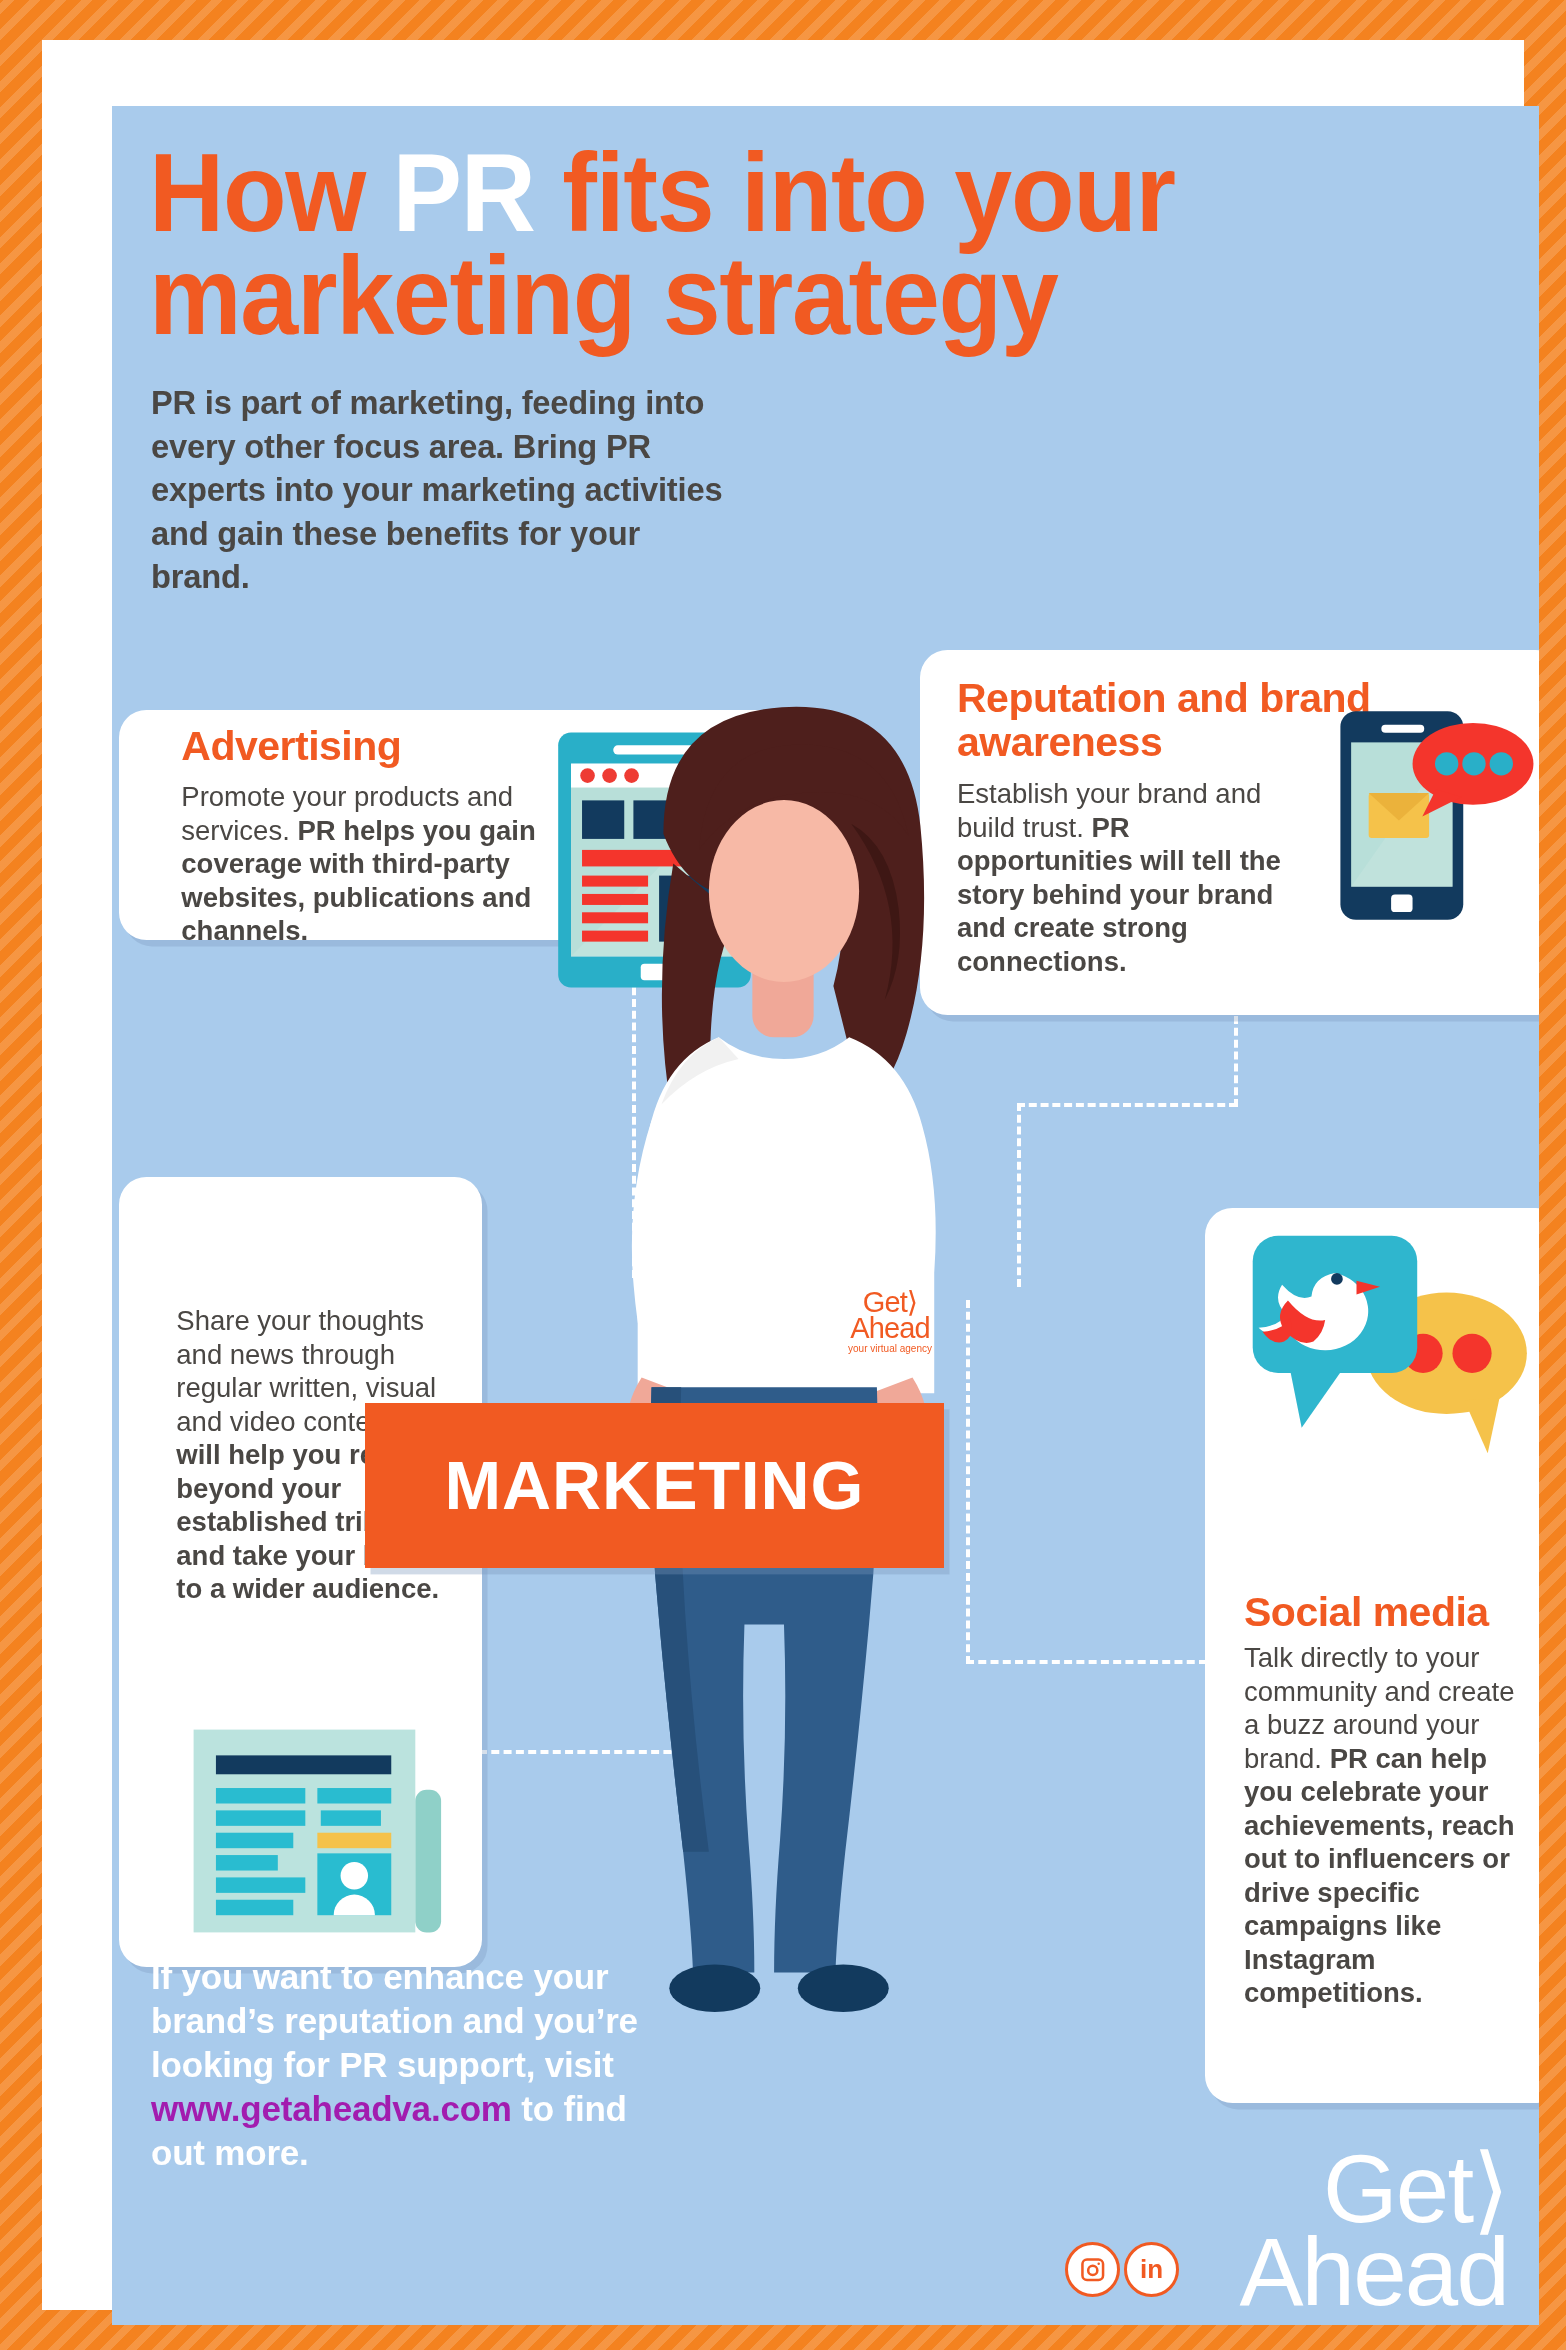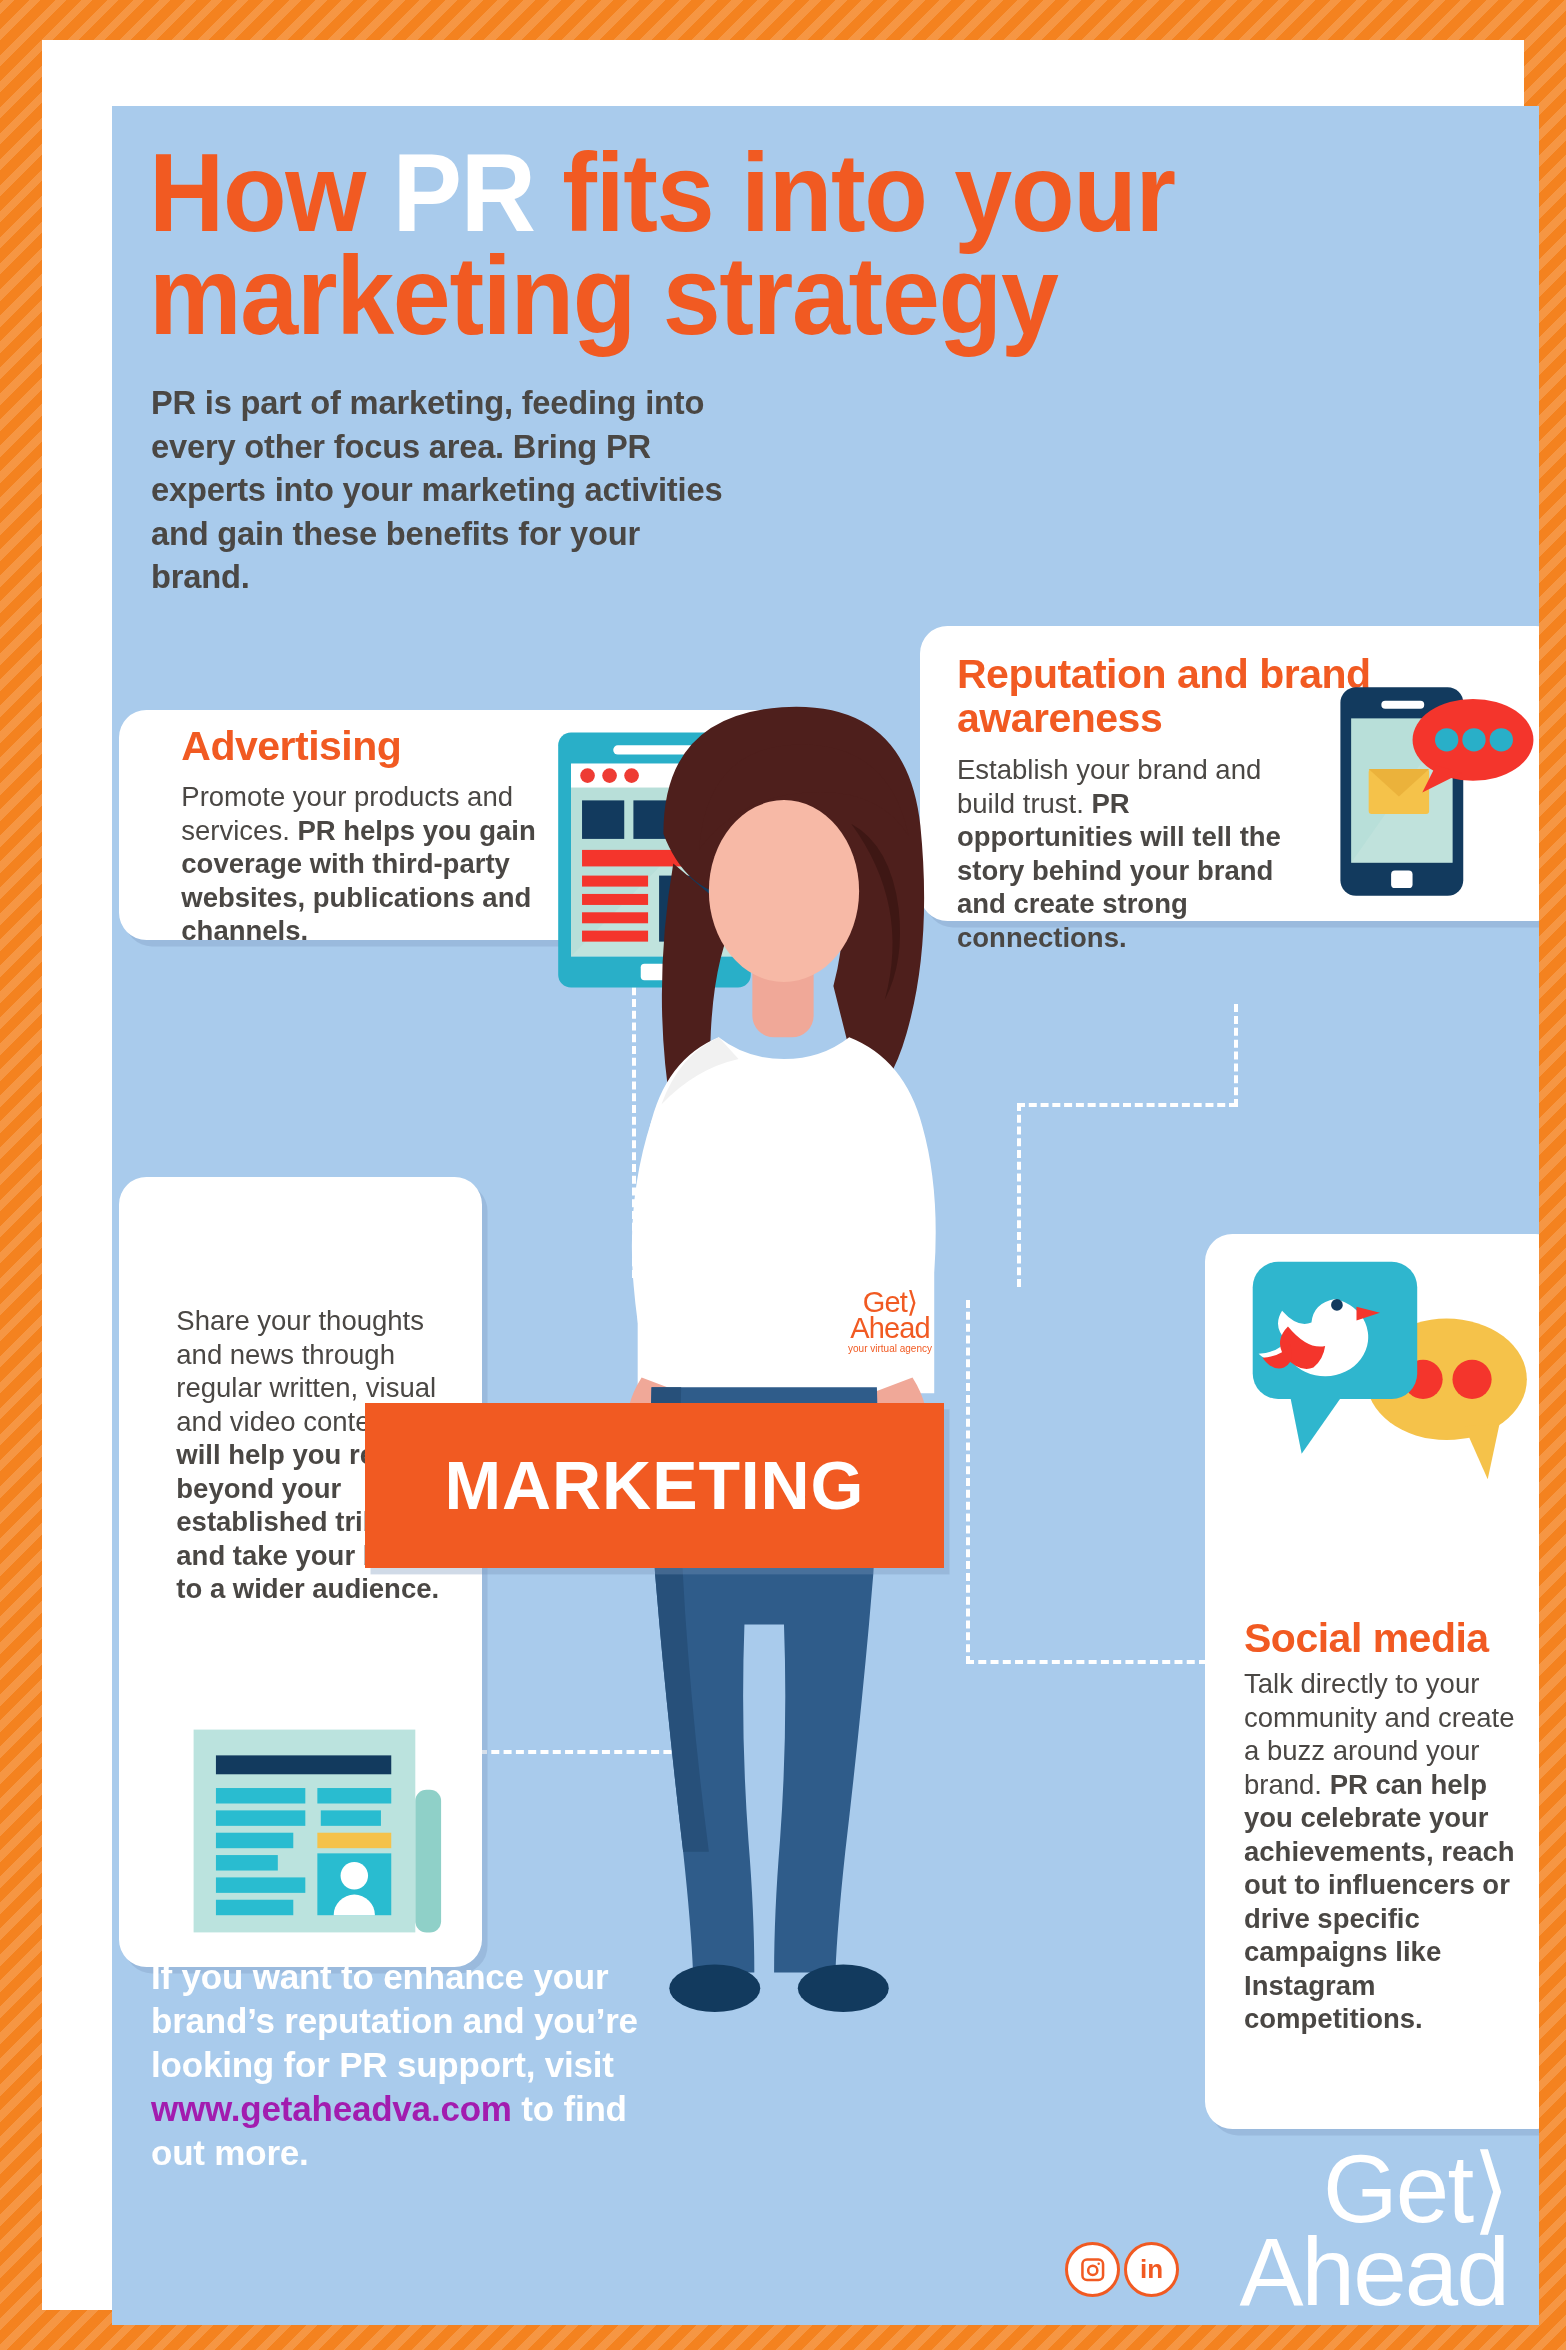"Reputation and brand awareness" #card-reputation { height: 295px -> 365px; top: 520px -> 544px }
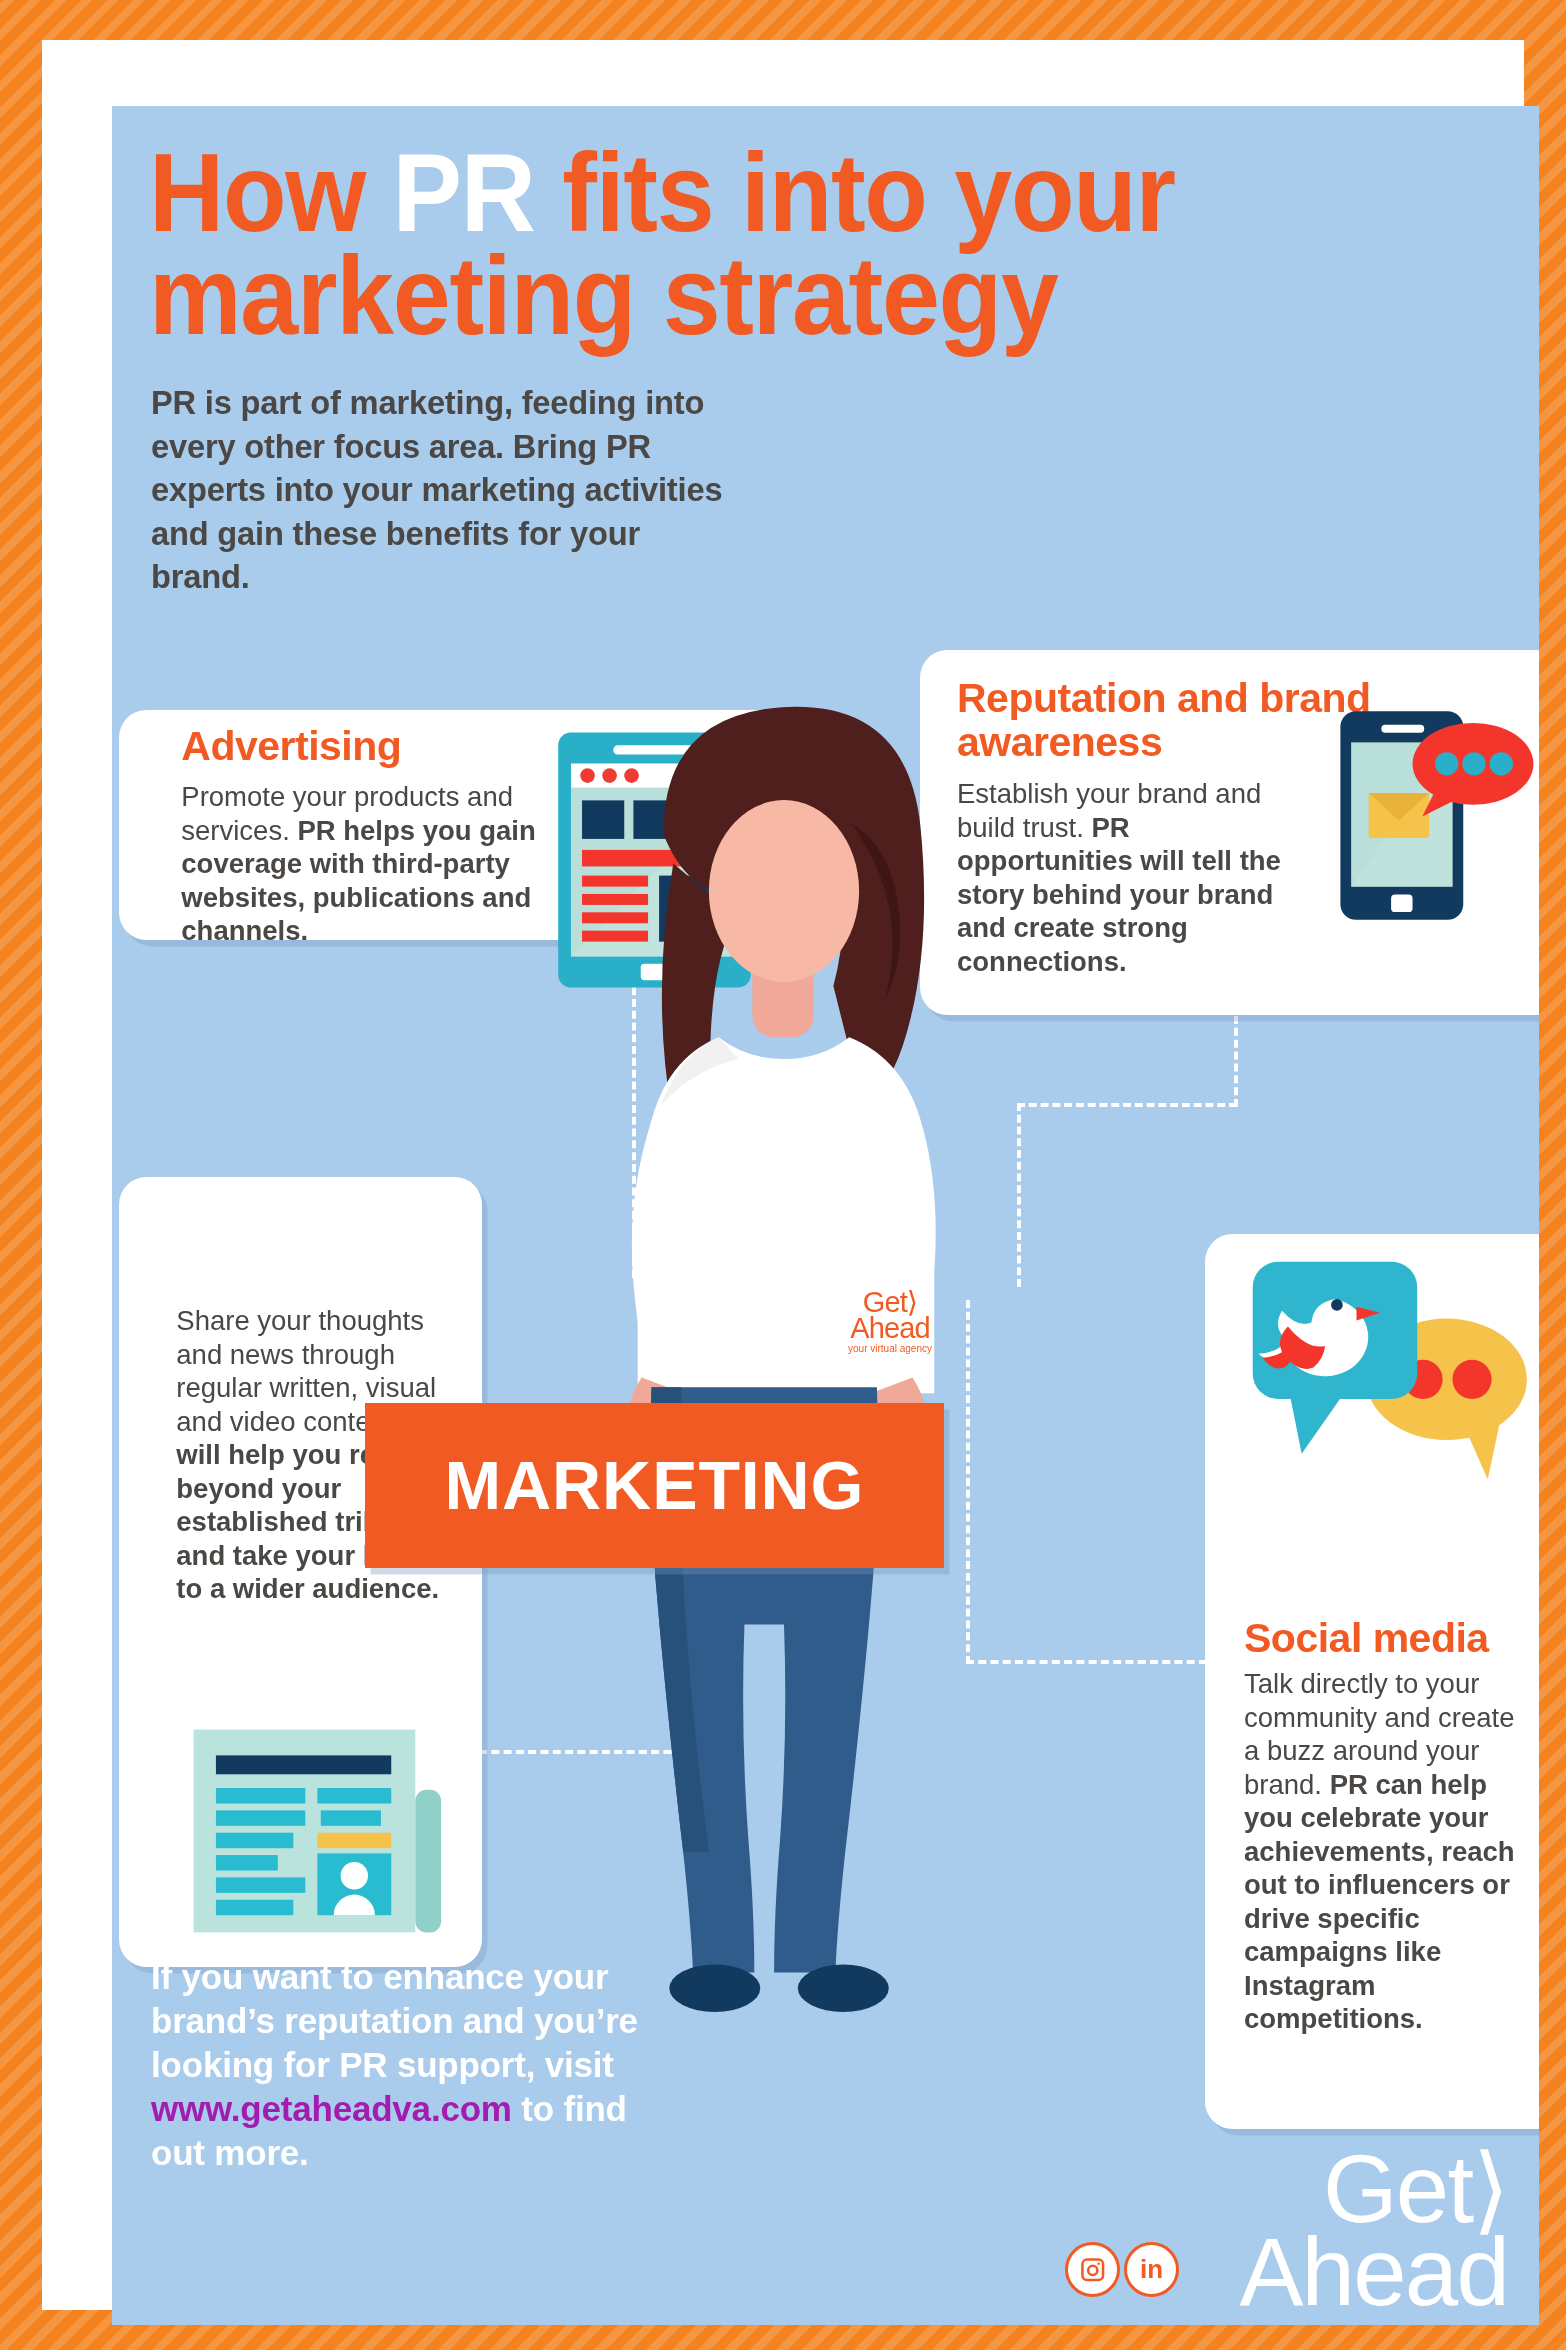"Social media" #card-social { top: 1128px -> 1102px }
